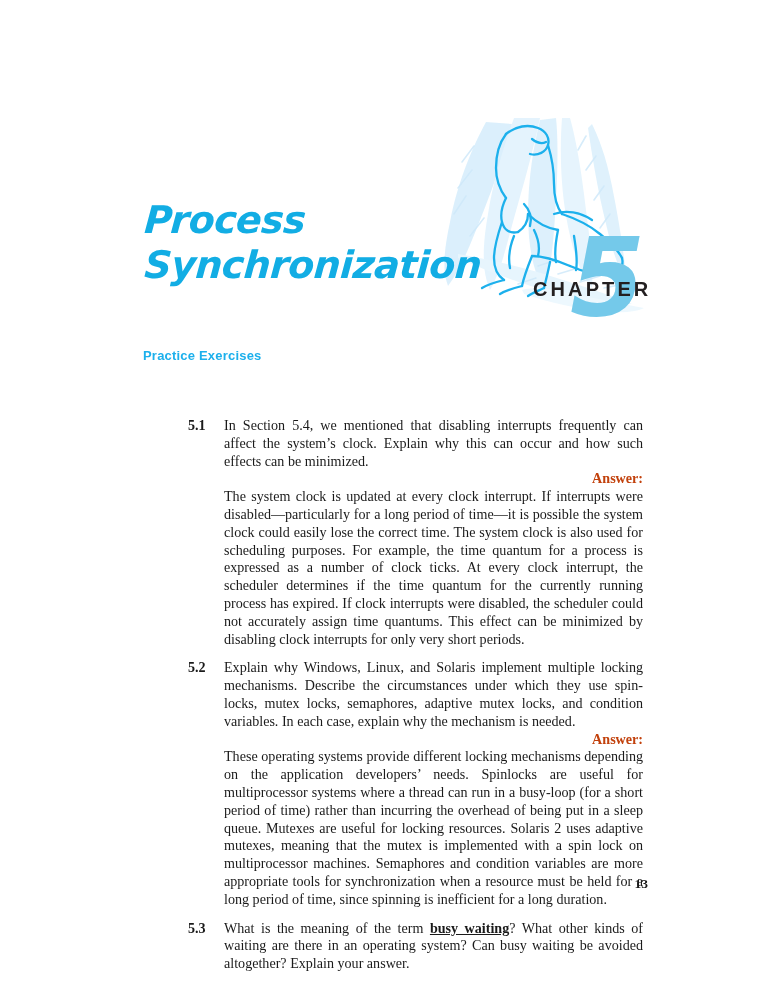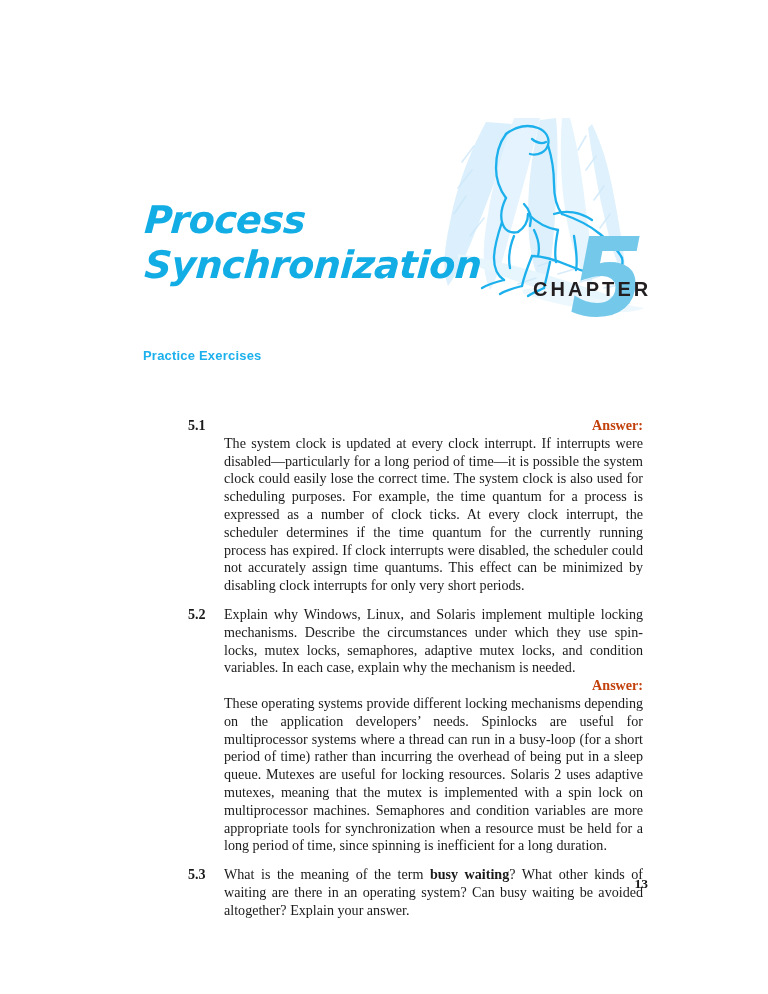"In Section 5.4, we mentioned" p.ex-question { html: none -> <p>In Section 5.4, we mentioned that disabling interrupts frequently can affect the system’s clock. Explain why this can occur and how such effects can be minimized.</p> }
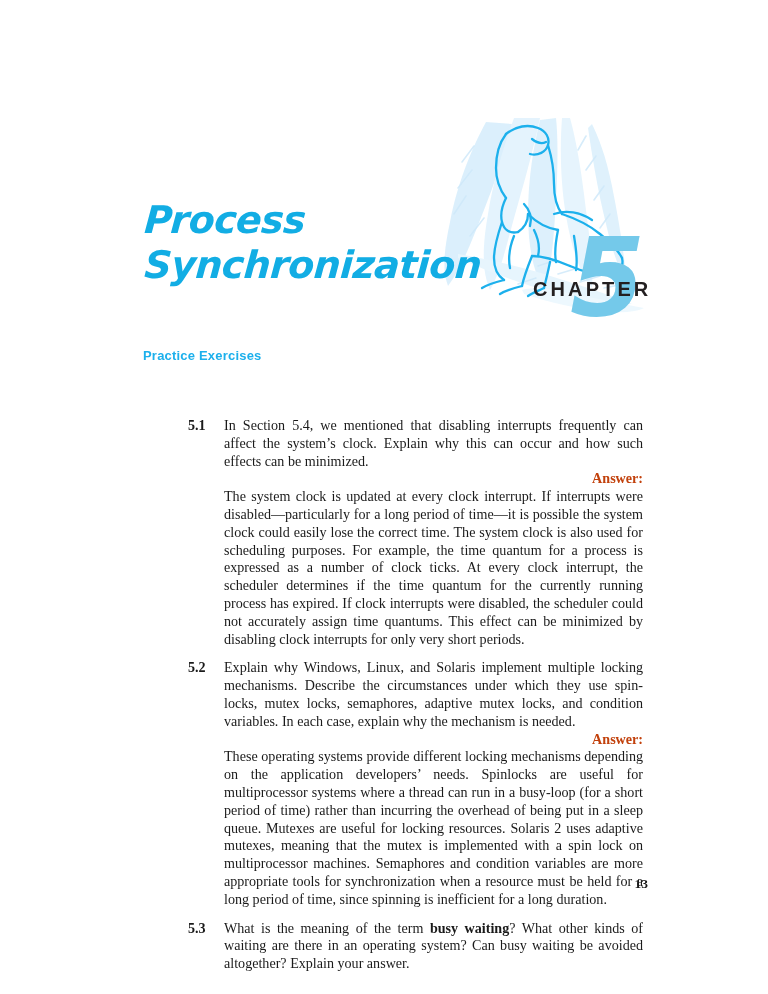"busy waiting" .ex-body b { text-decoration: none -> underline }
